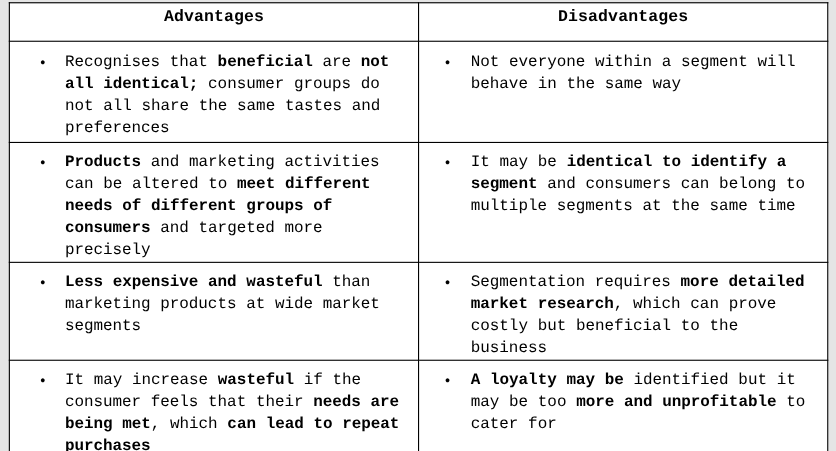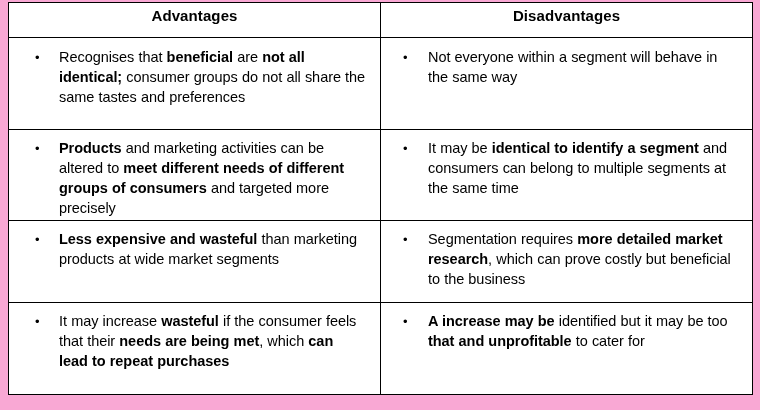"Advantages" .page { background: #f9a8d4 -> #e5e5e5; font-family: none -> Liberation Mono, monospace }
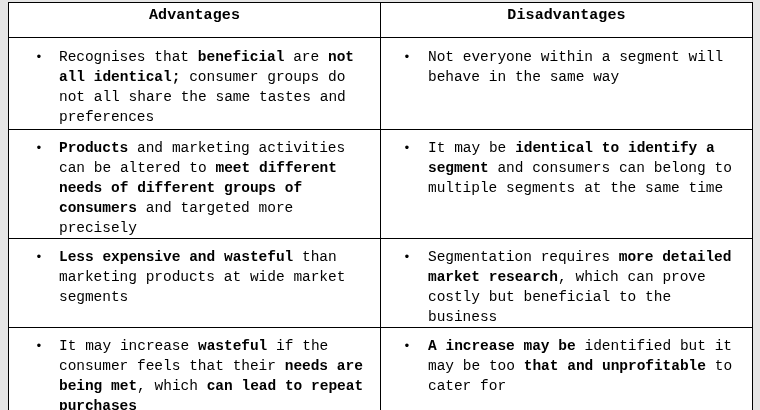"A increase may be" b { text: increase -> loyalty }
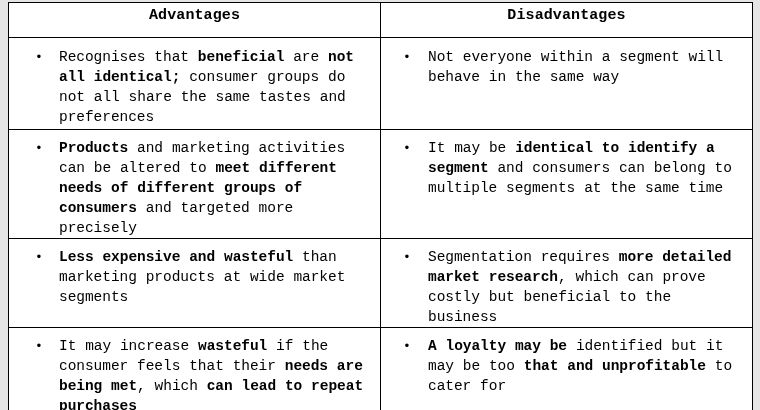"that and unprofitable" b { text: that -> more }
